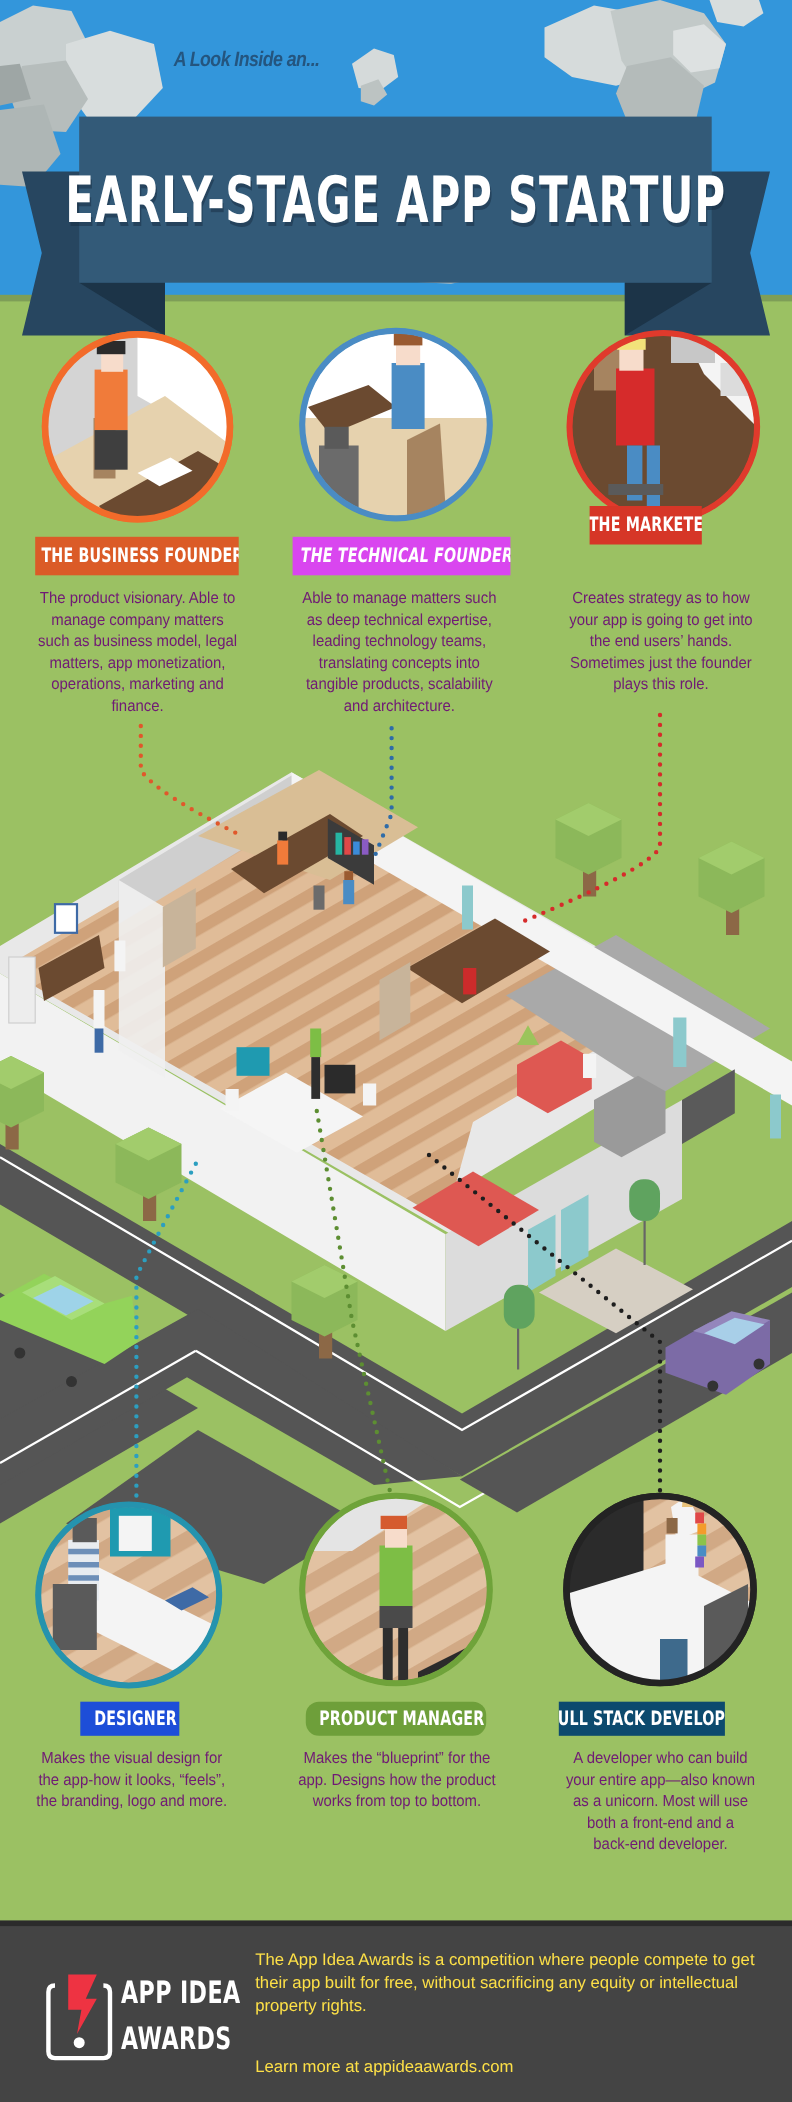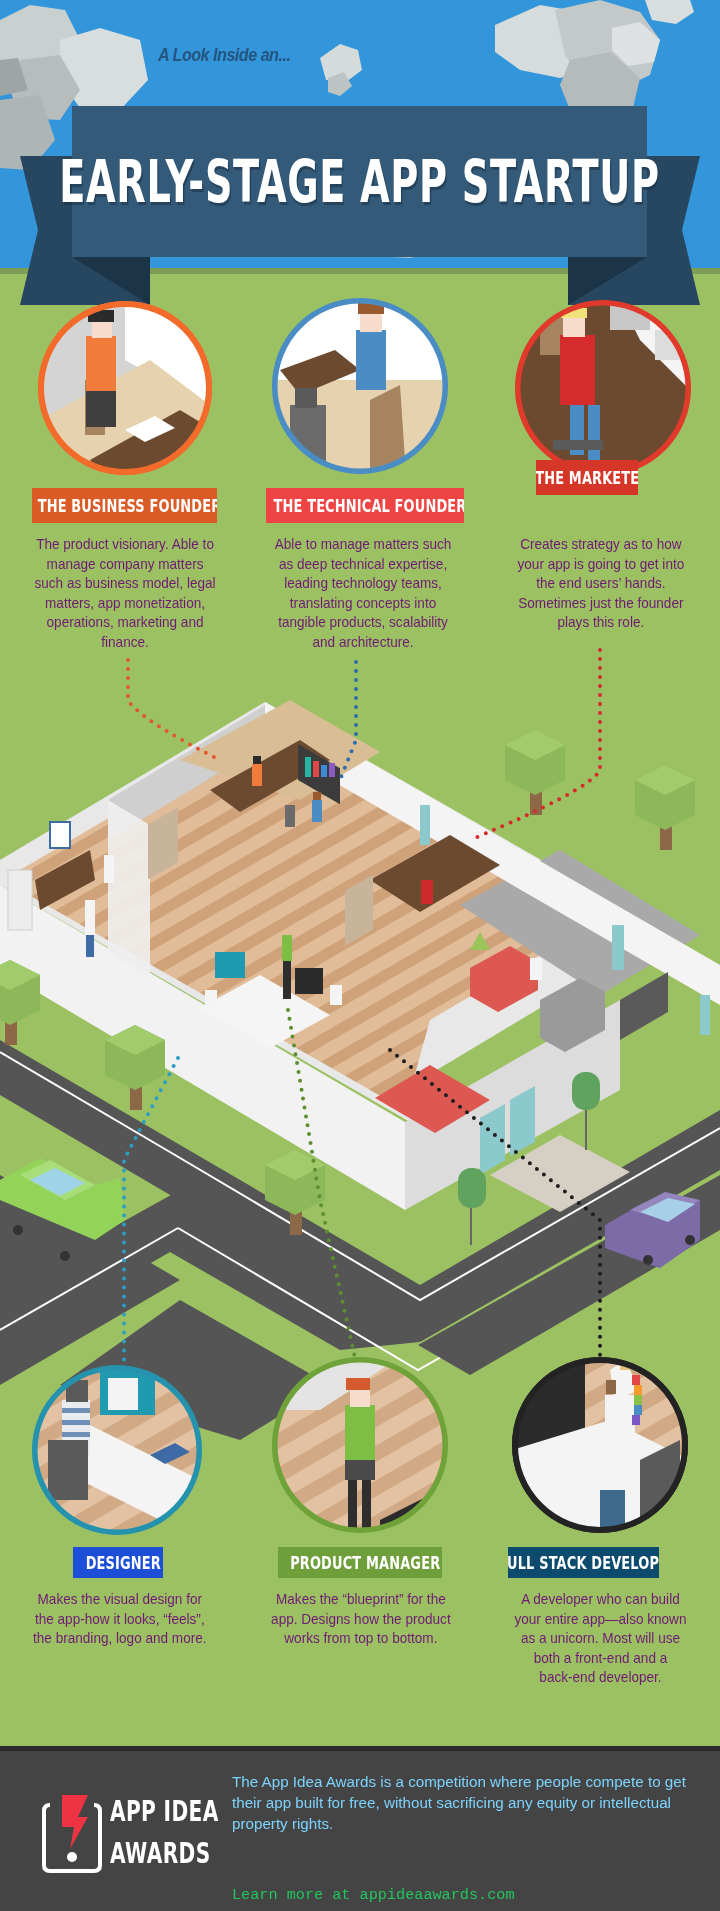"THE TECHNICAL FOUNDER" div.role-label { background: #ef4444 -> #d946ef; font-style: none -> italic }
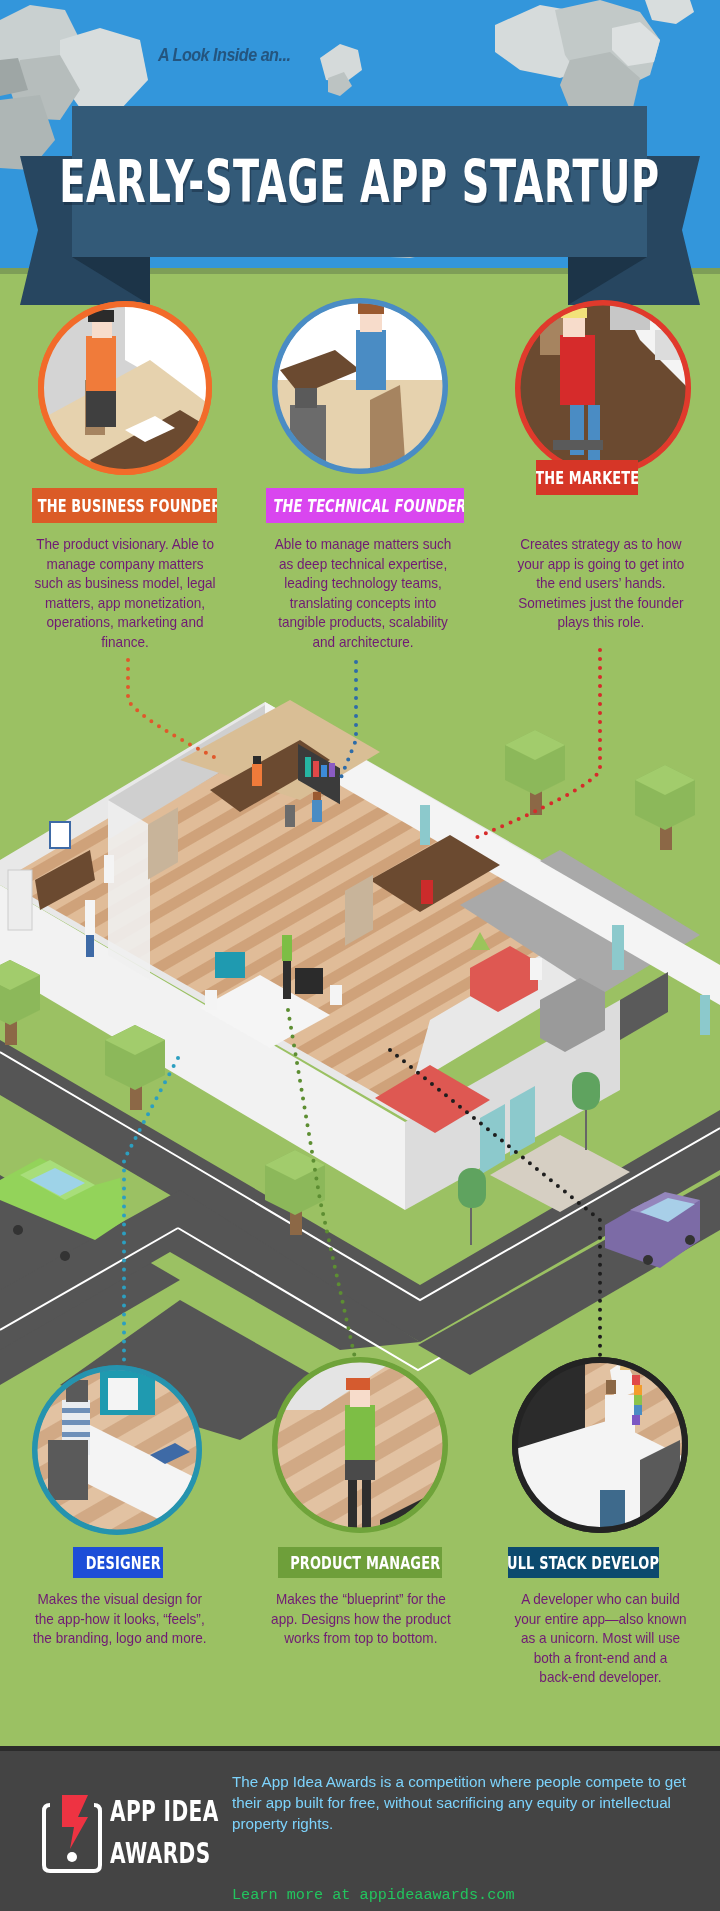"PRODUCT MANAGER" div.role-label { border-radius: none -> 12px }
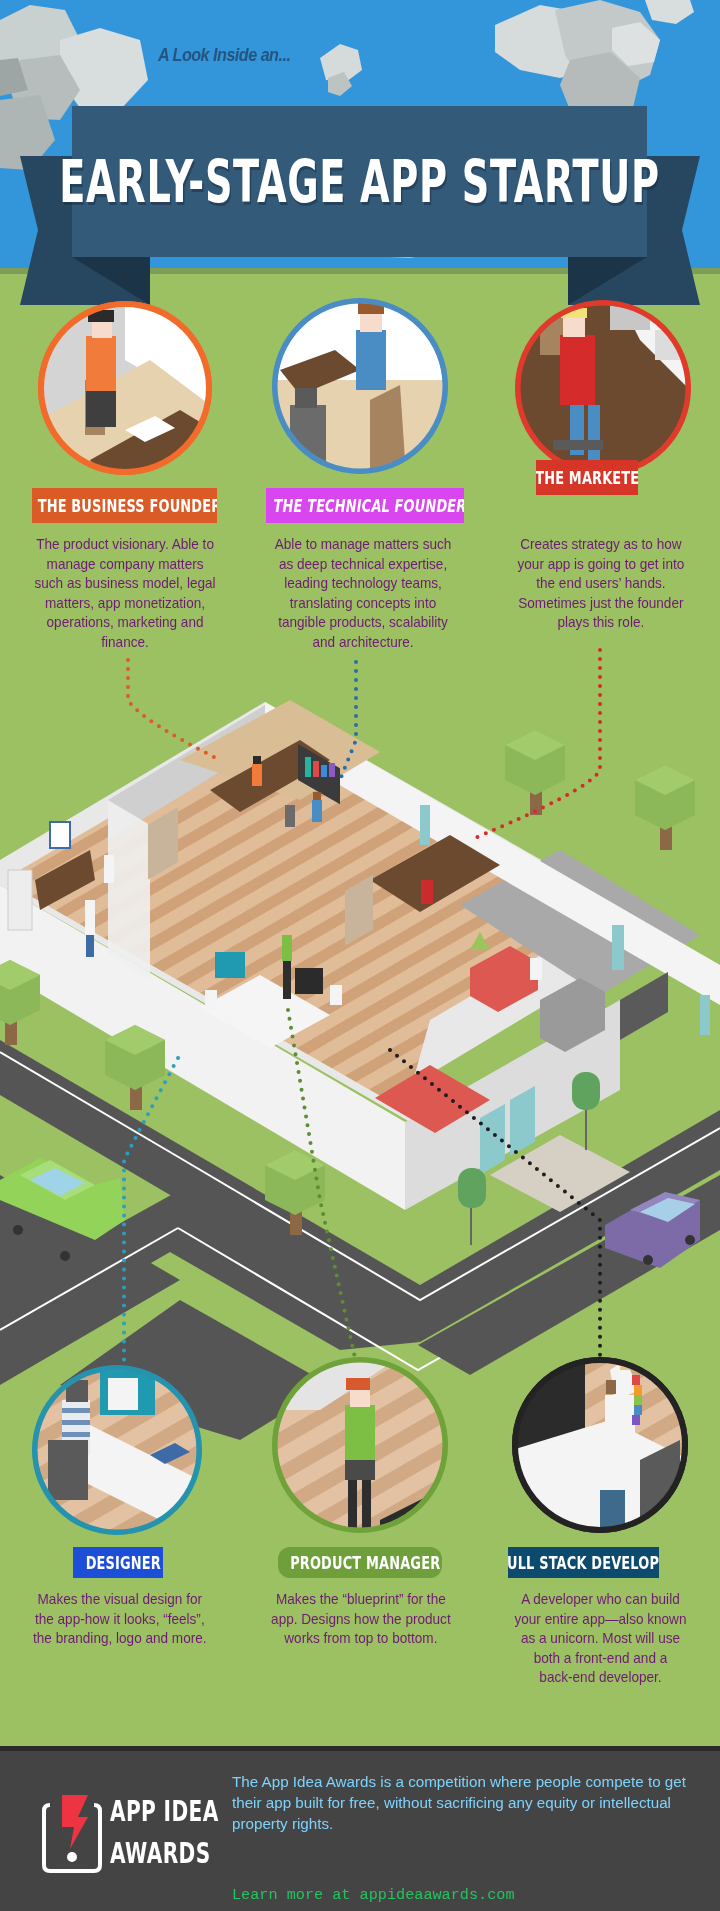"The App Idea Awards is" .footer-desc { color: #7dd3fc -> #fde047 }
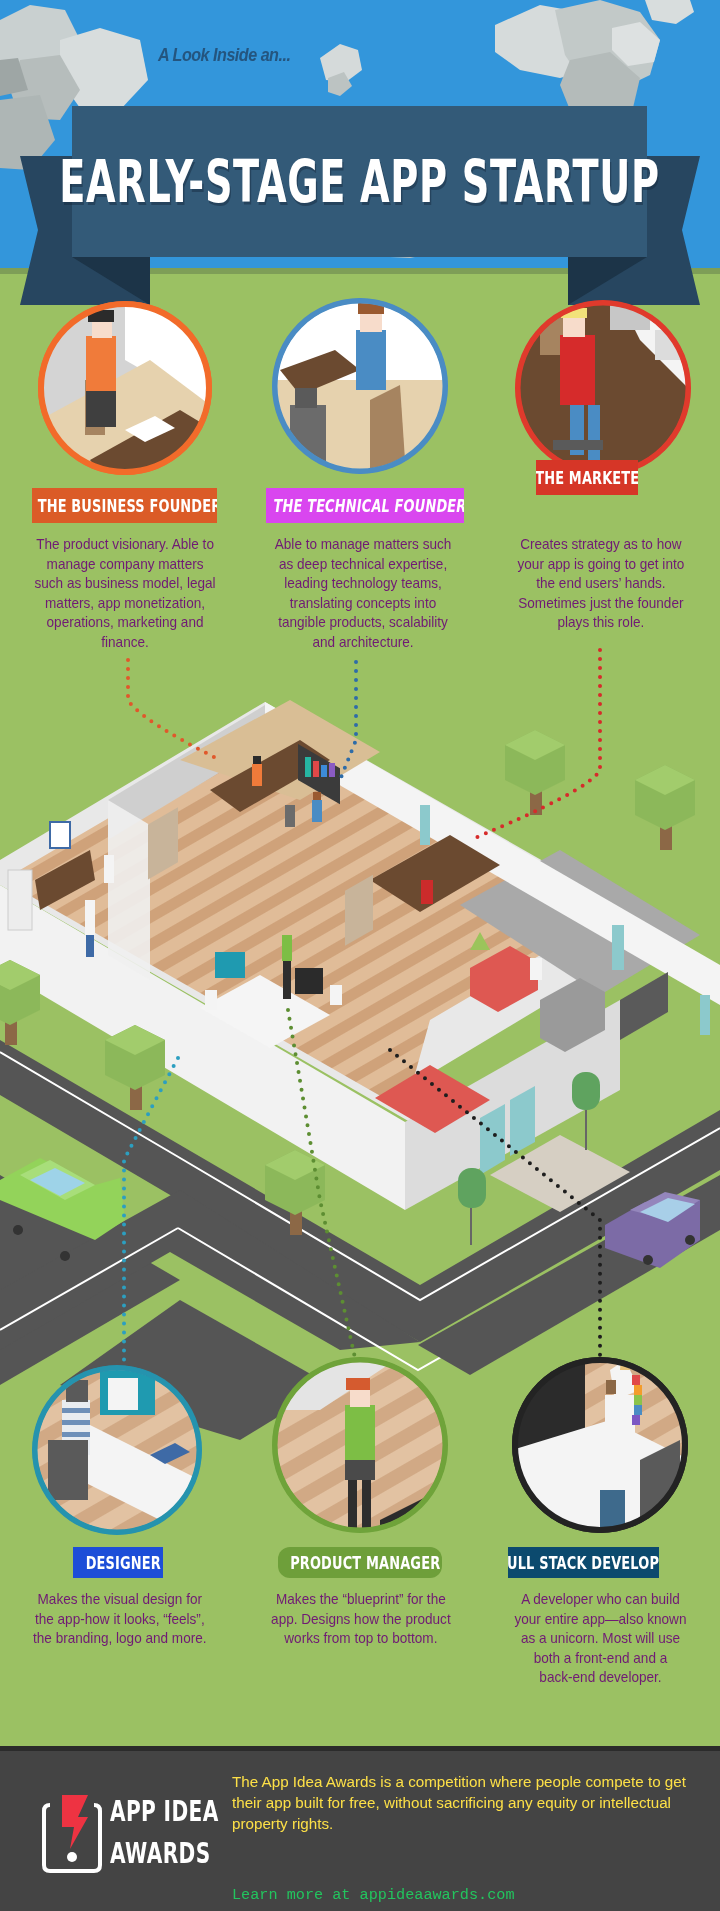"Learn more at appideaawards.com" .footer-link { color: #22c55e -> #fde047; font-family: Liberation Mono, monospace -> Liberation Sans, sans-serif; margin-top: 16px -> none }
